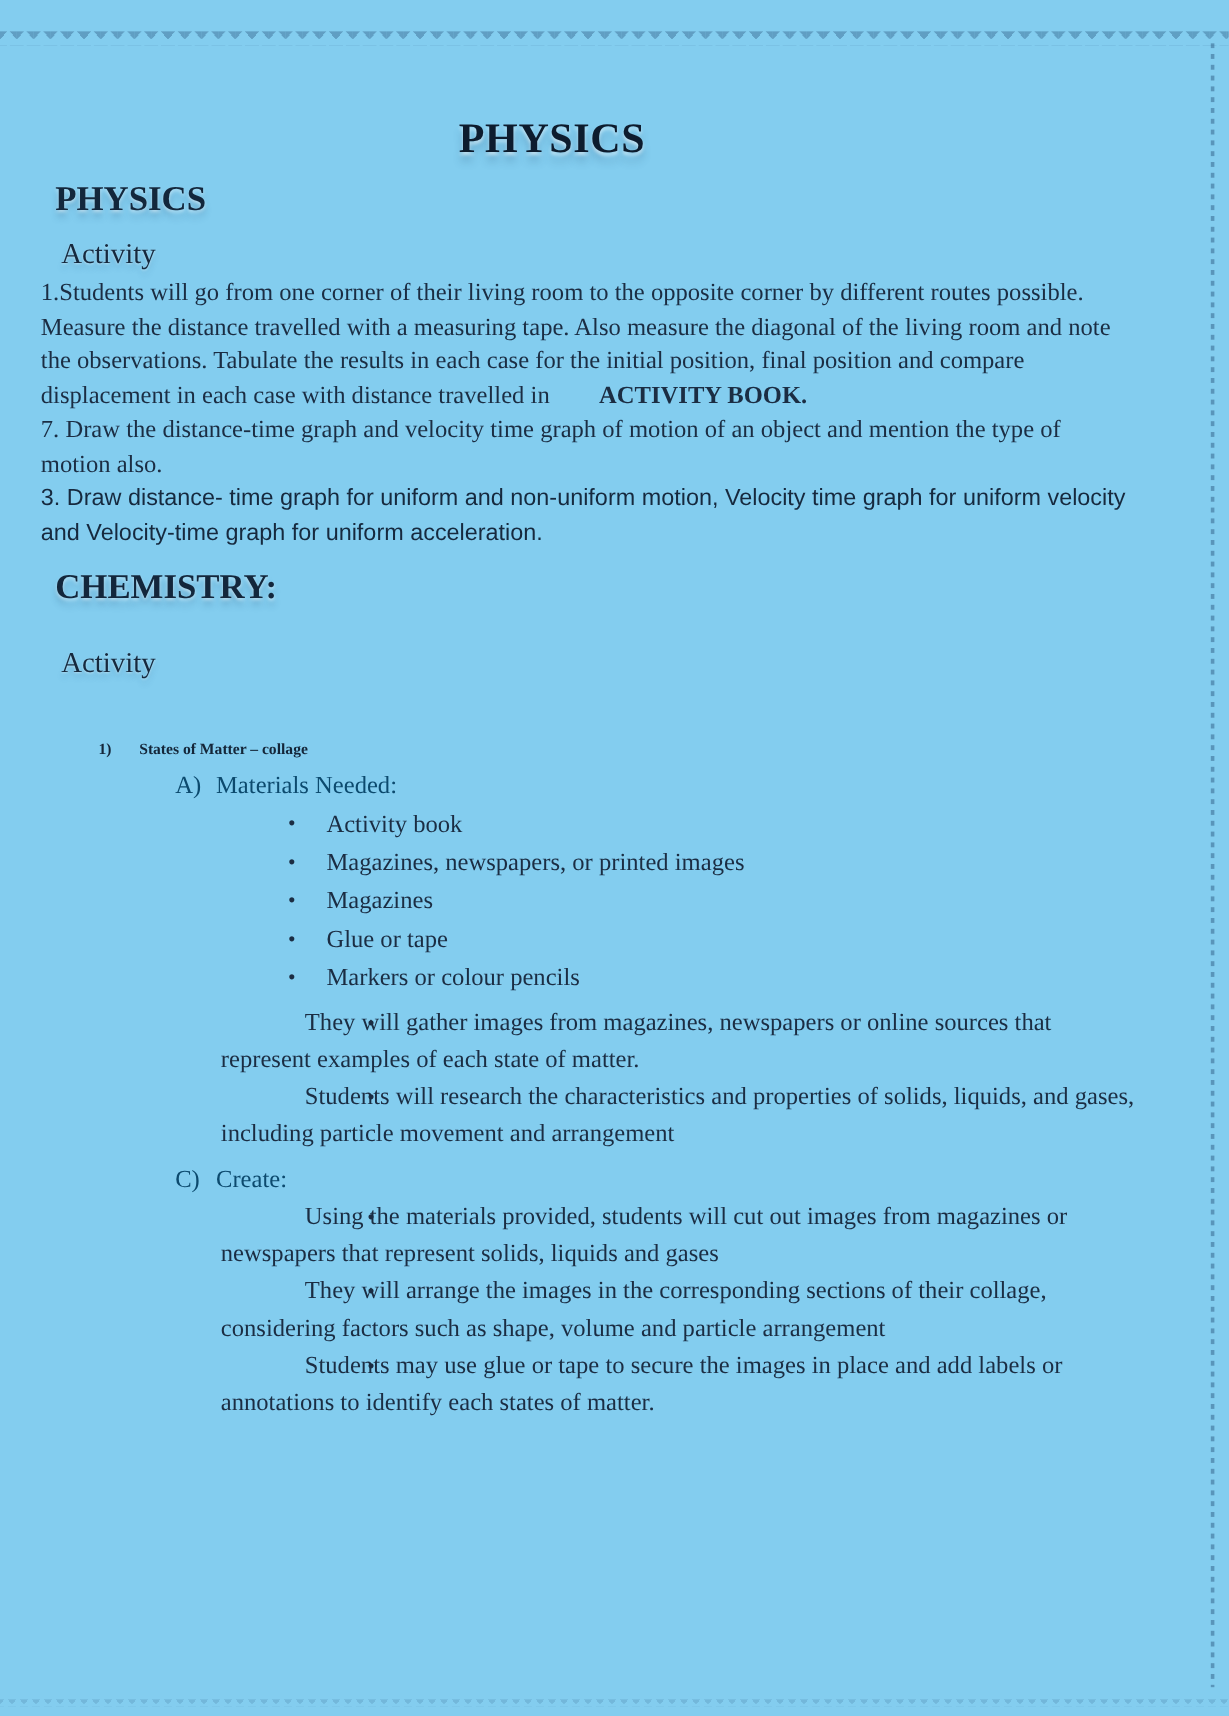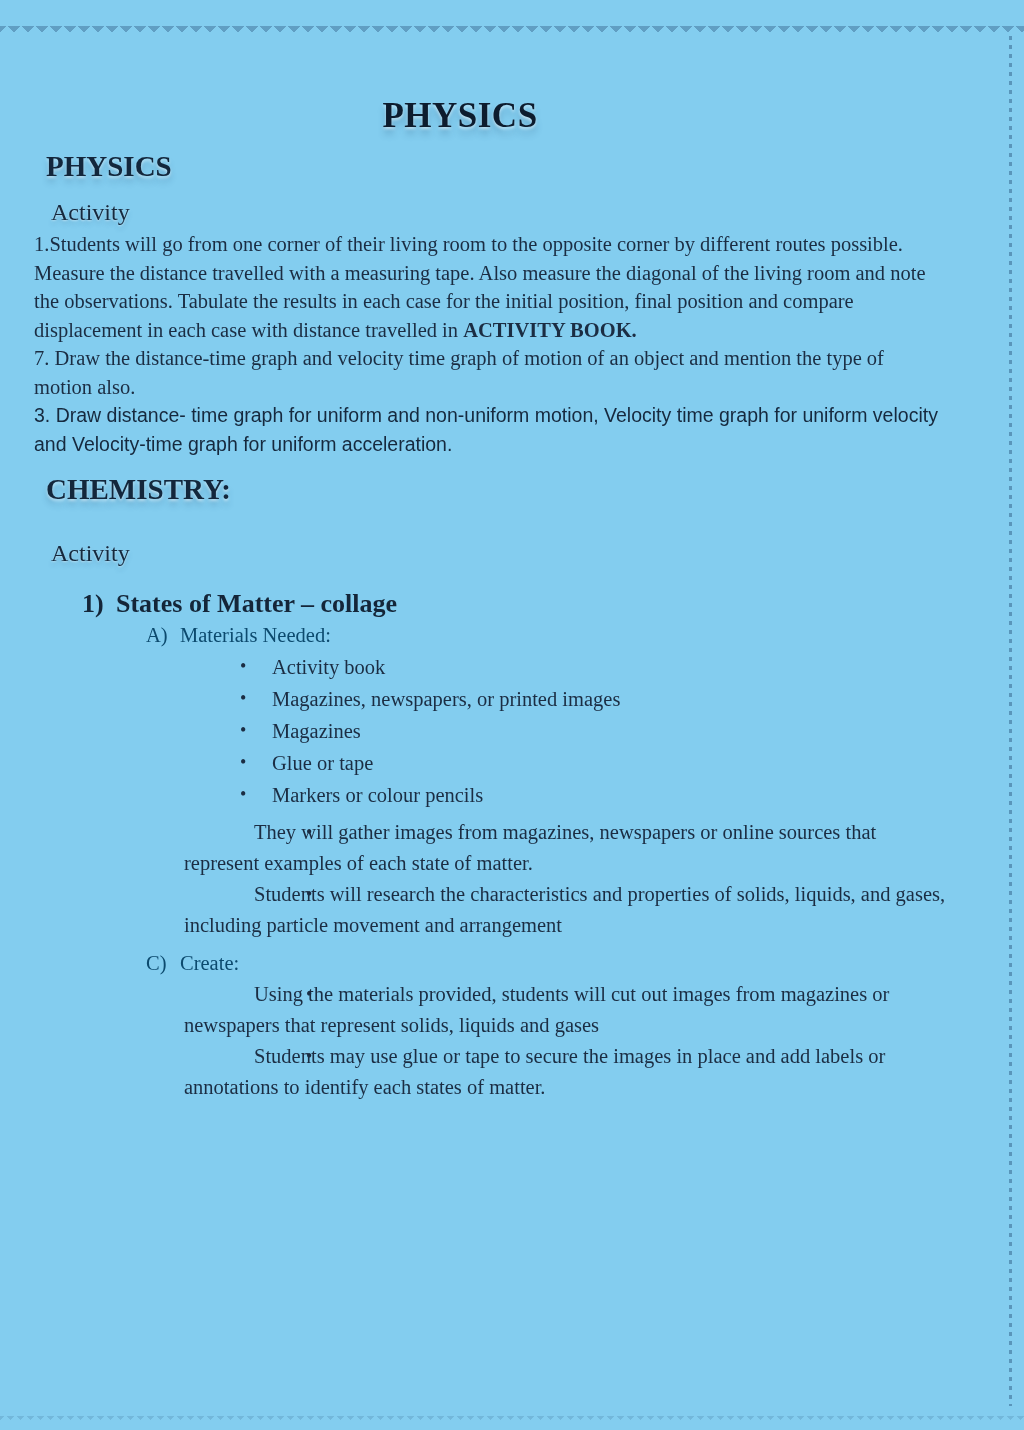"ACTIVITY BOOK." .strong { margin-left: none -> 36px }
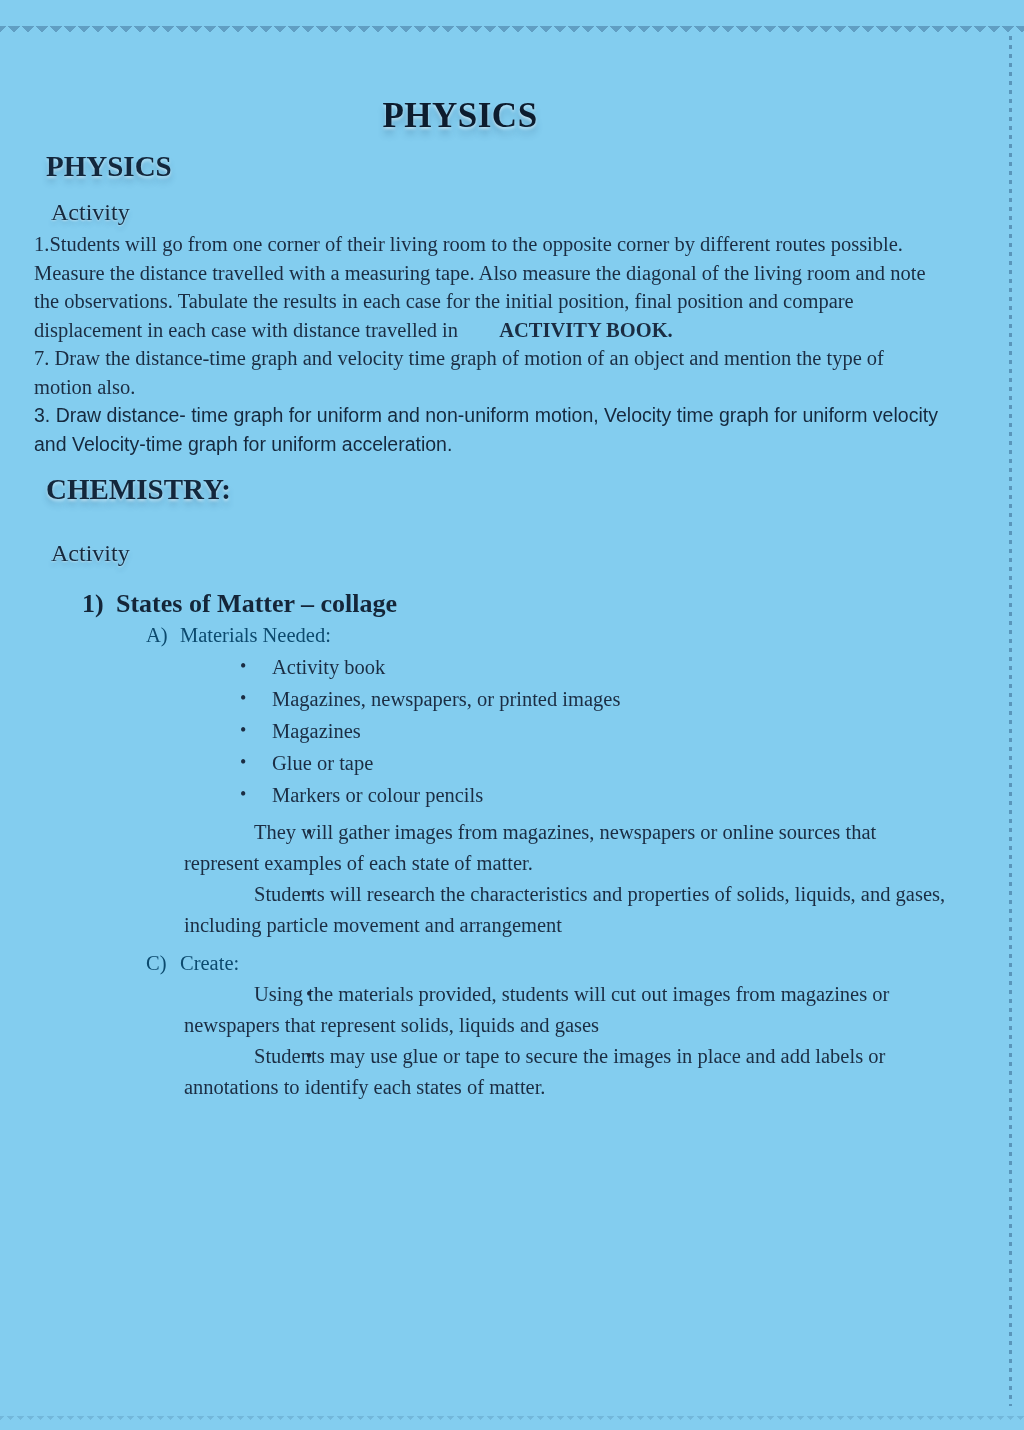"1) States of Matter –" .numbered-item { font-size: 26px -> 13px; margin-top: none -> 20px }
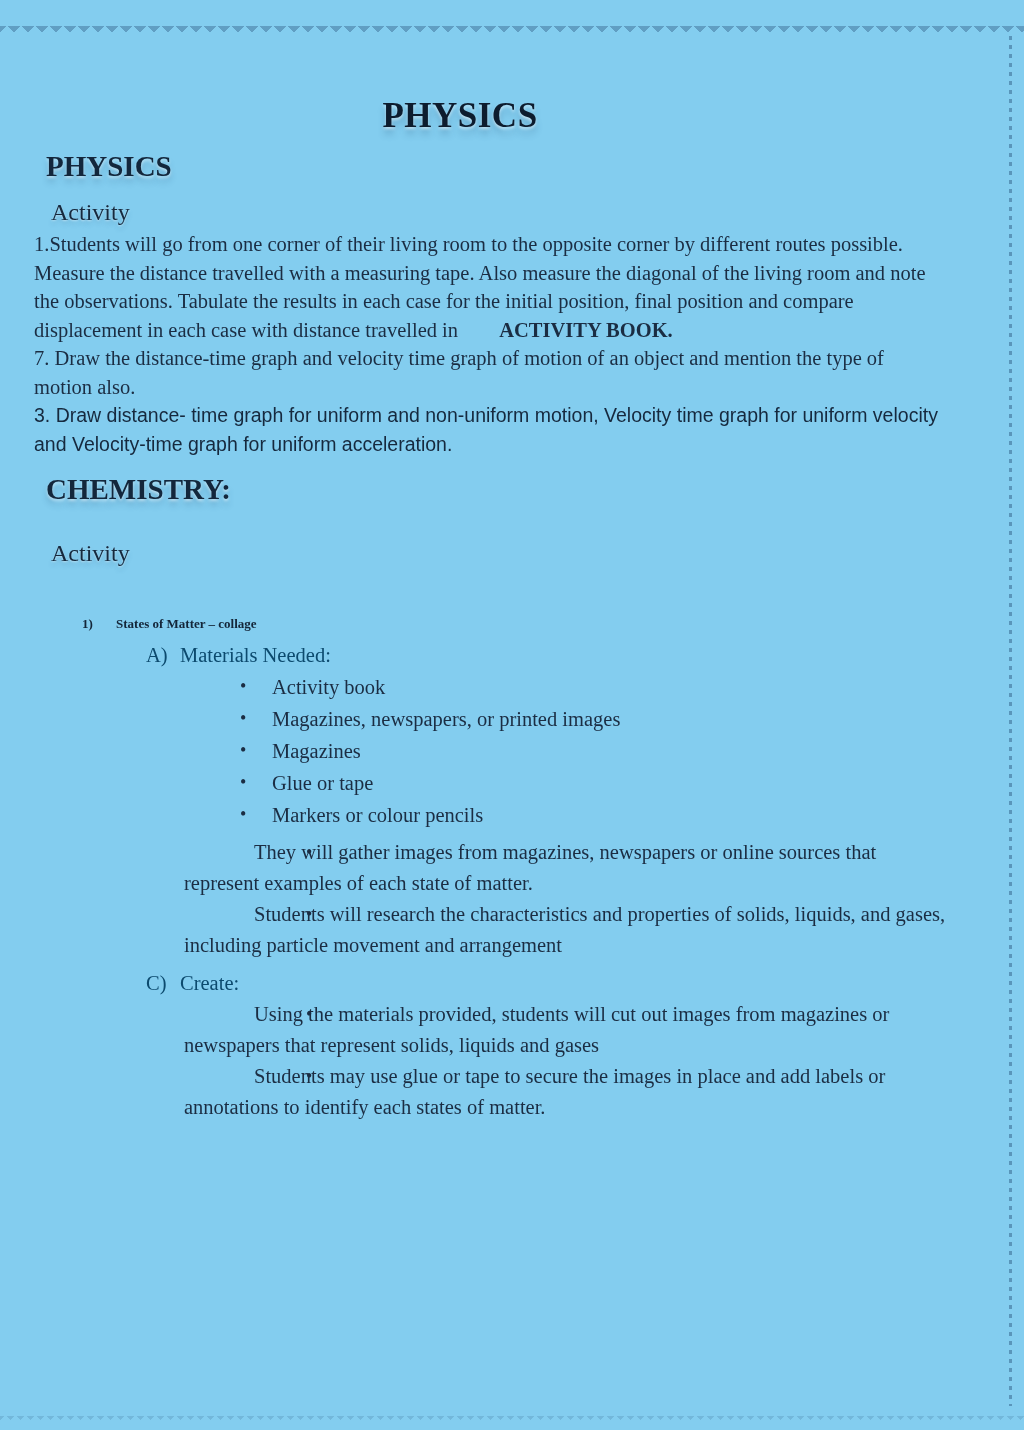"They will arrange the images" li.bullet-row { html: none -> <li>They will arrange the images in the corresponding sections of their collage, considering factors such as shape, volume and particle arrangement</li> }
